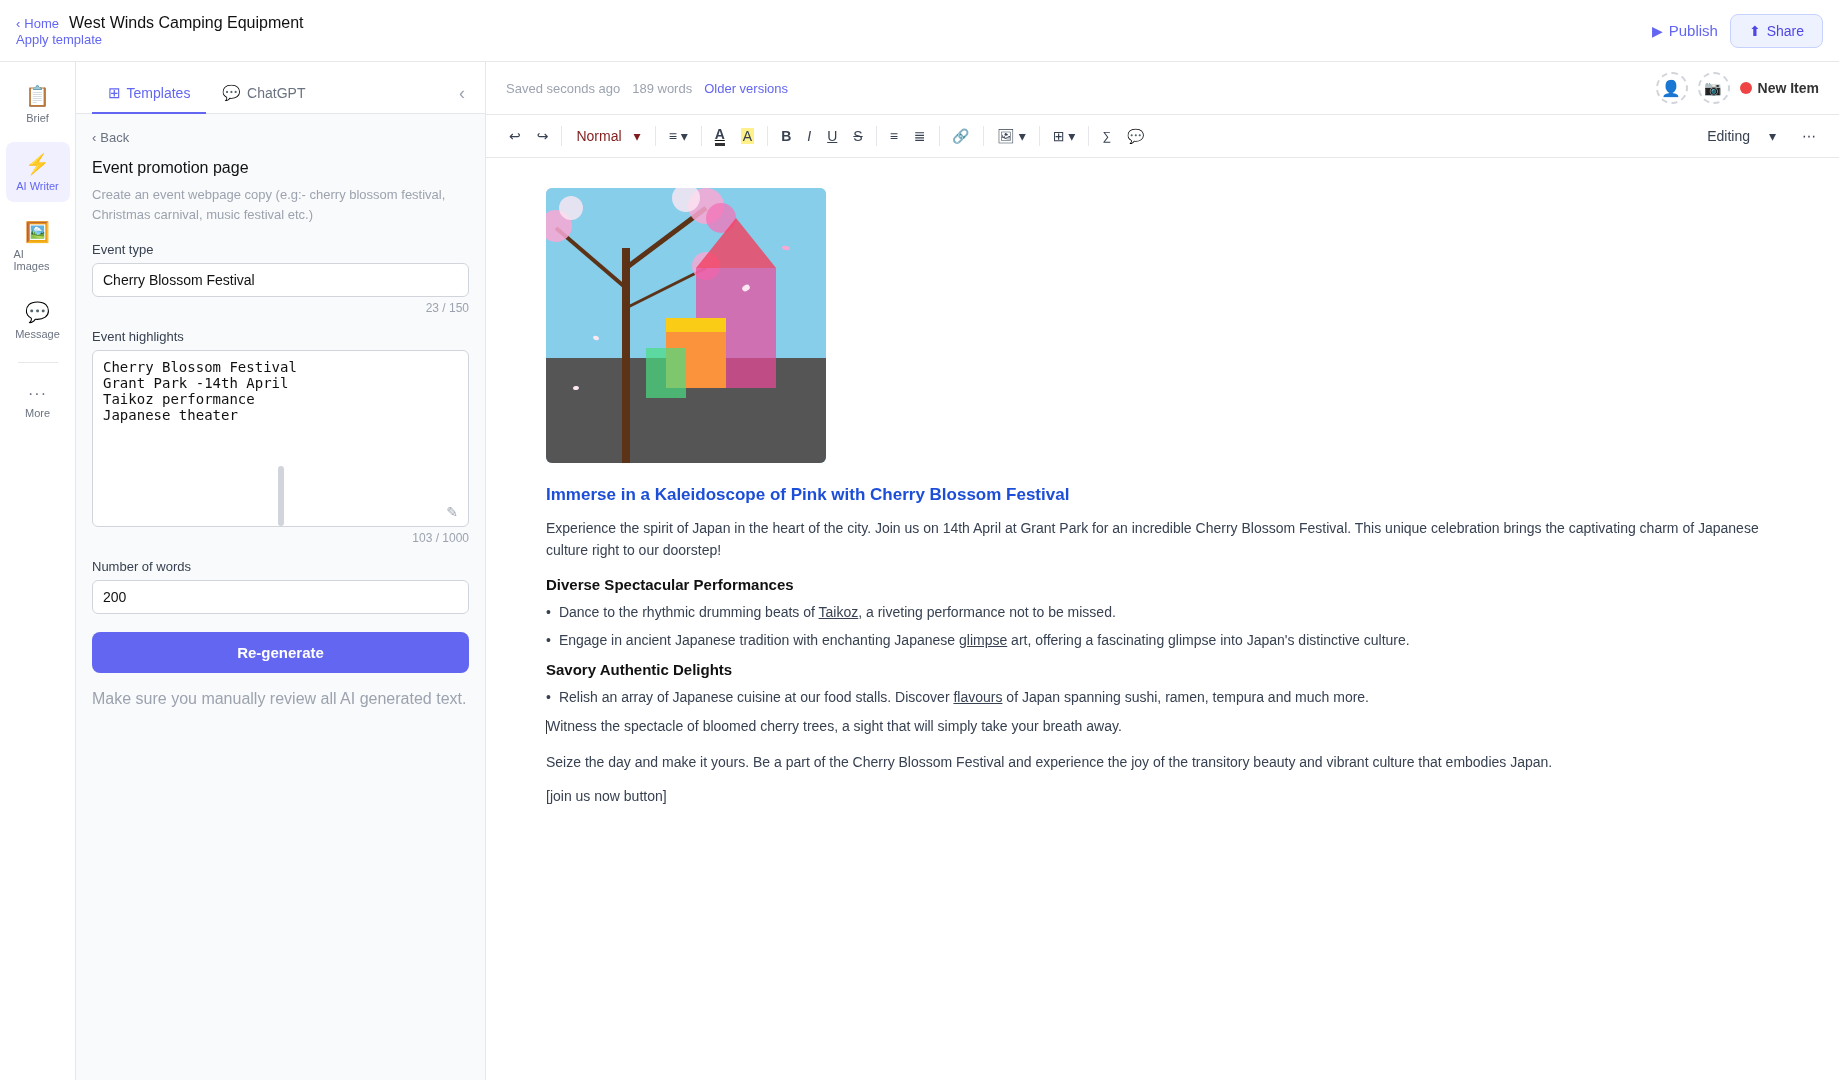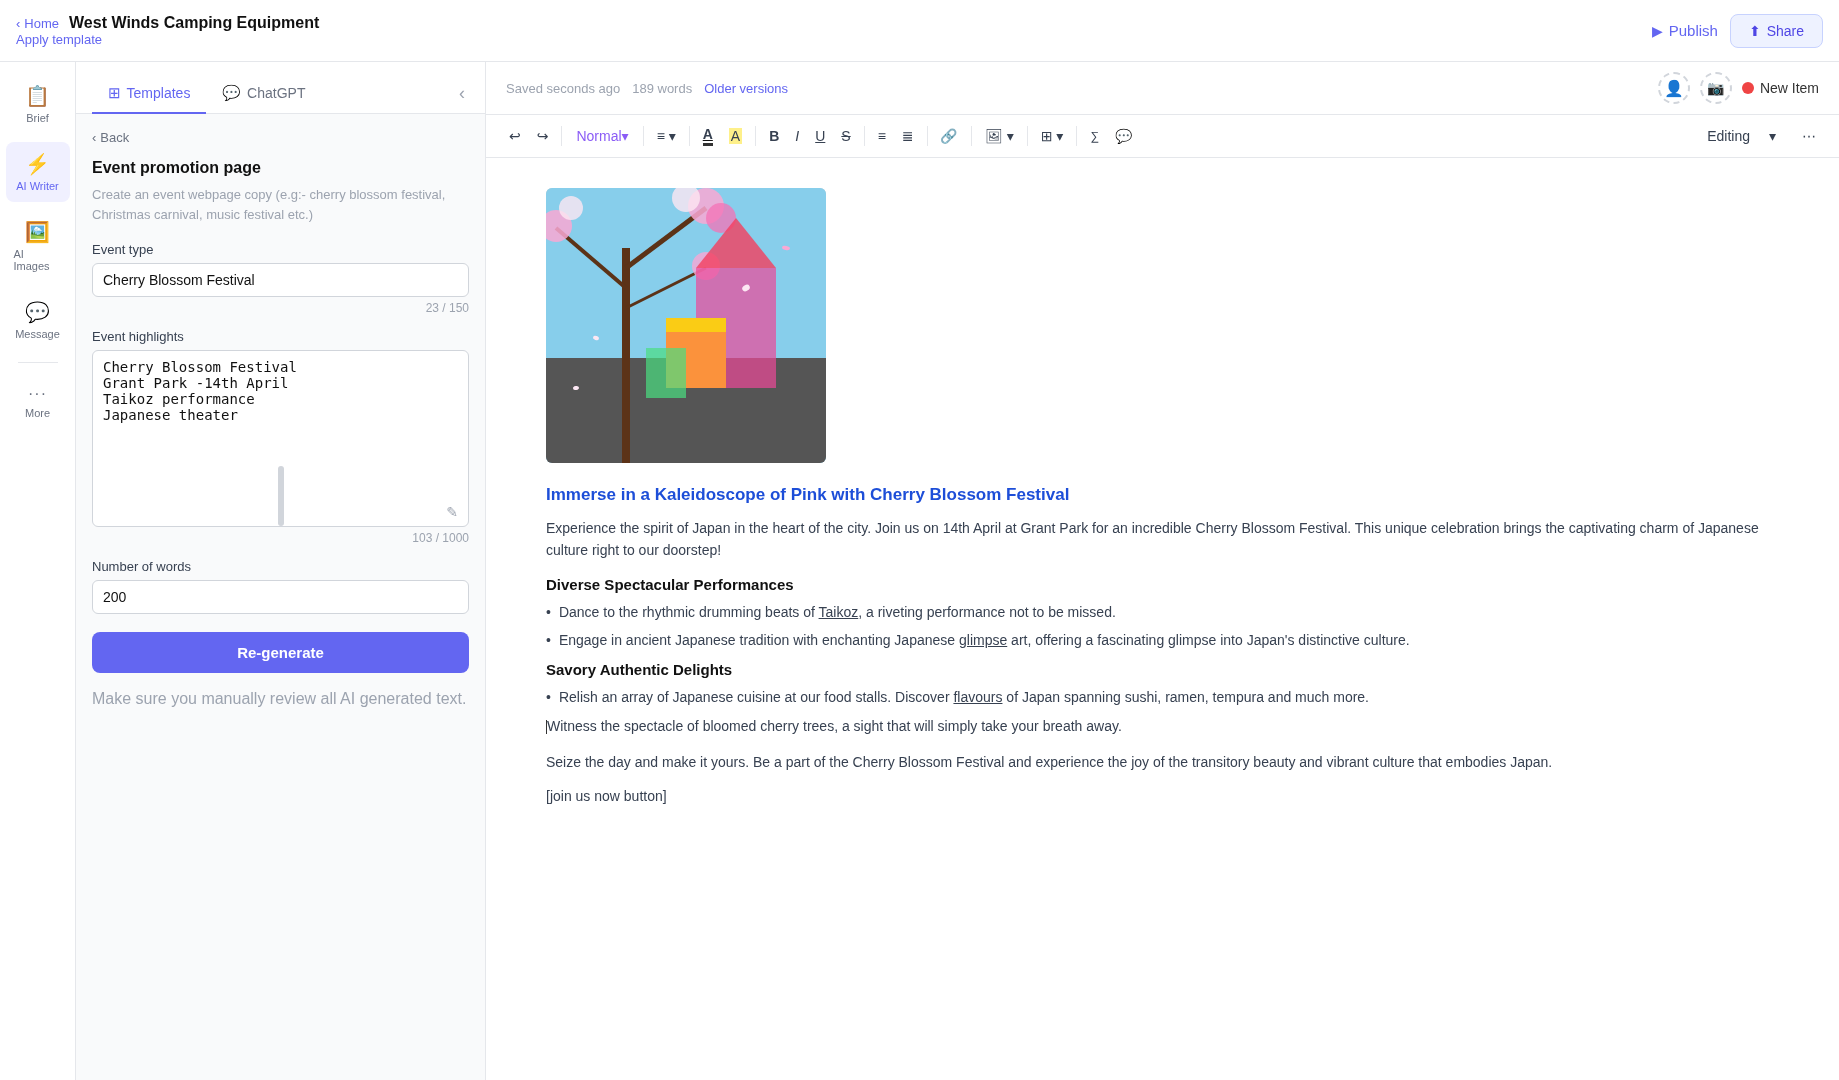"West Winds Camping Equipment" .top-bar-title { font-weight: 700 -> 400 }
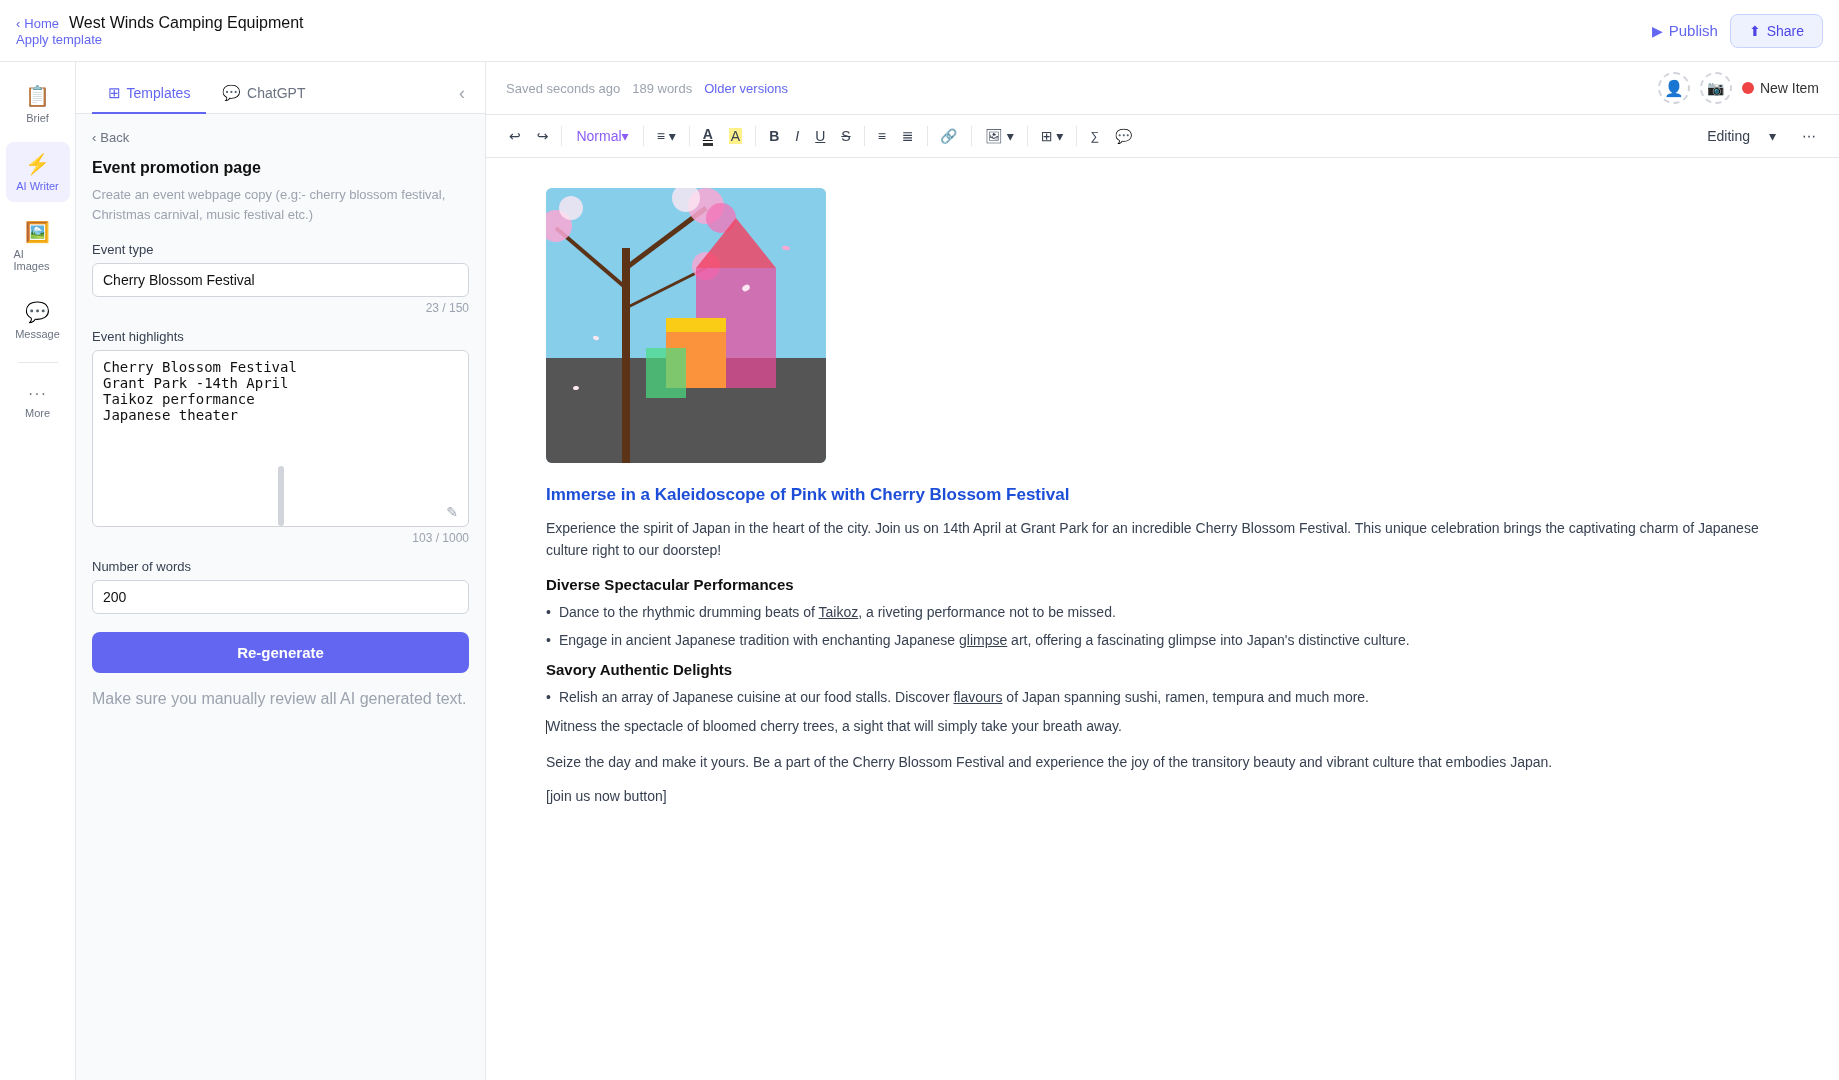"New Item" .new-item-btn { font-weight: 400 -> 700 }
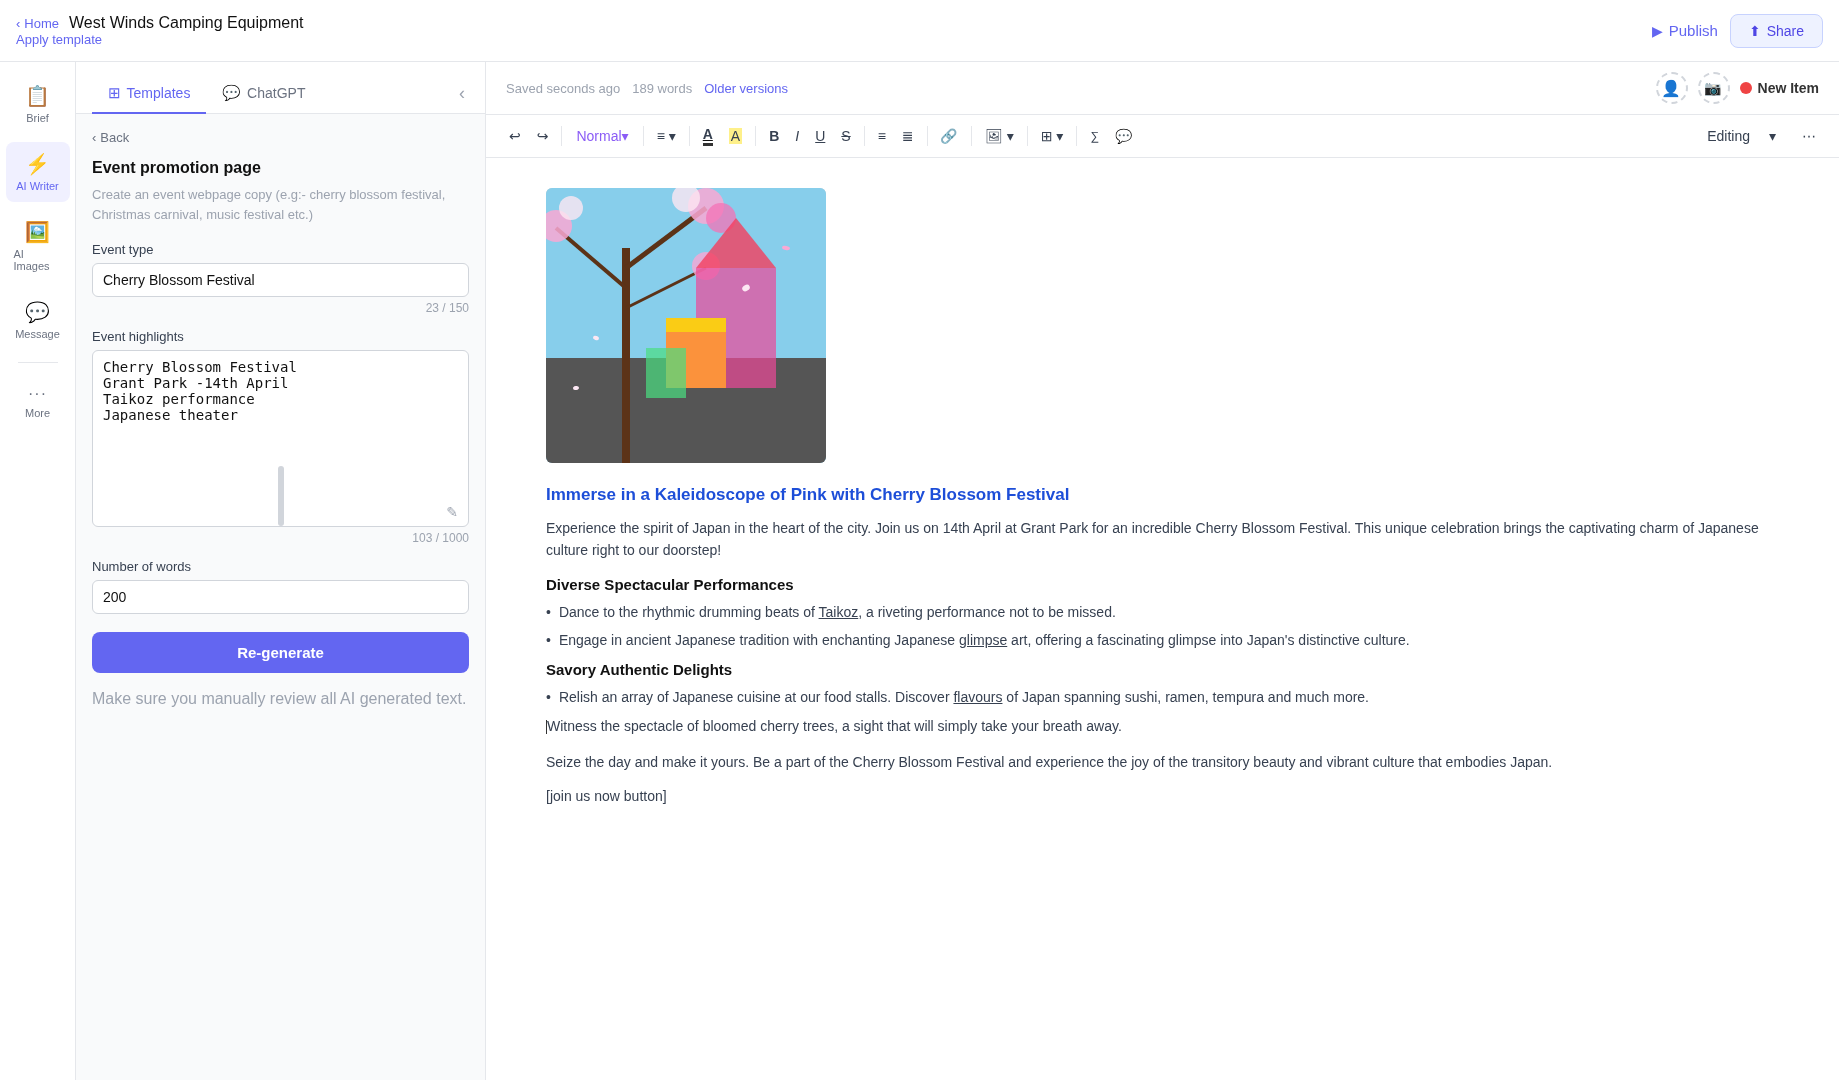"Normal" .toolbar-select { color: #8b5cf6 -> #7f1d1d; gap: 0 -> 12px }
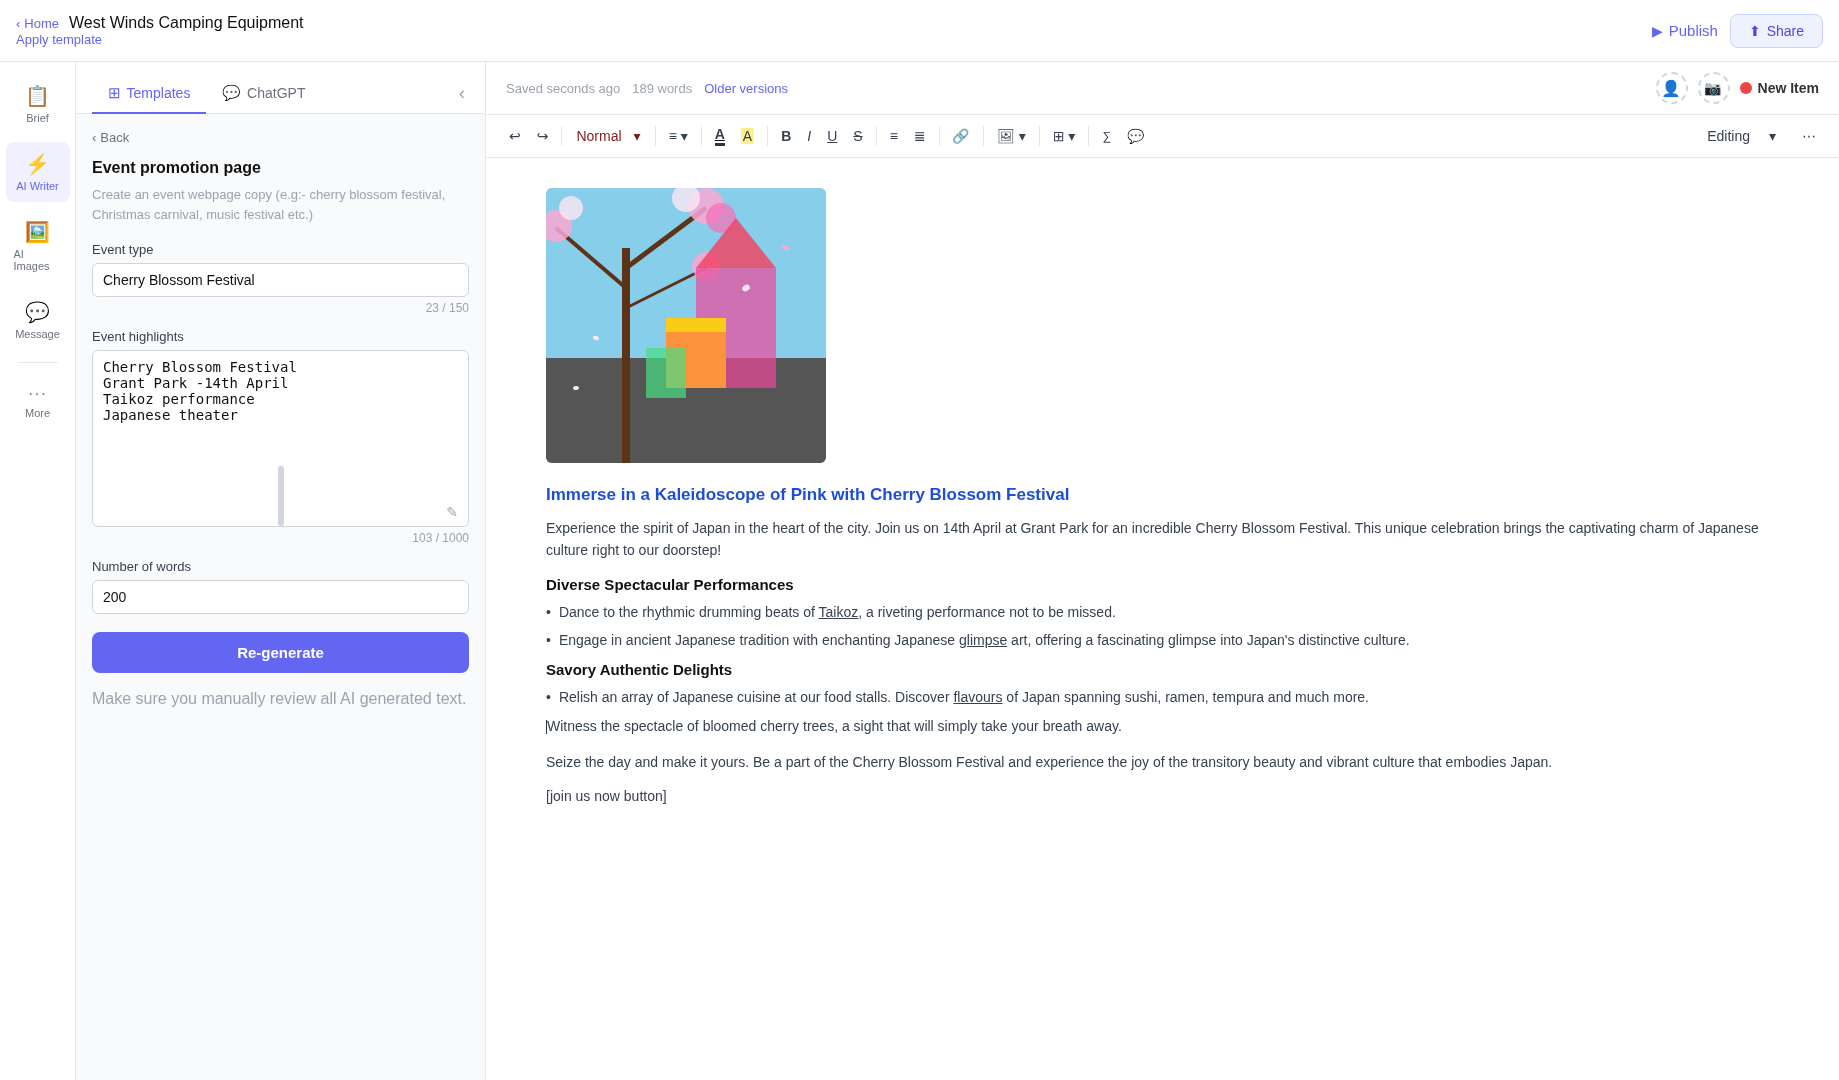"Event promotion page" .panel-title { font-weight: 700 -> 400 }
